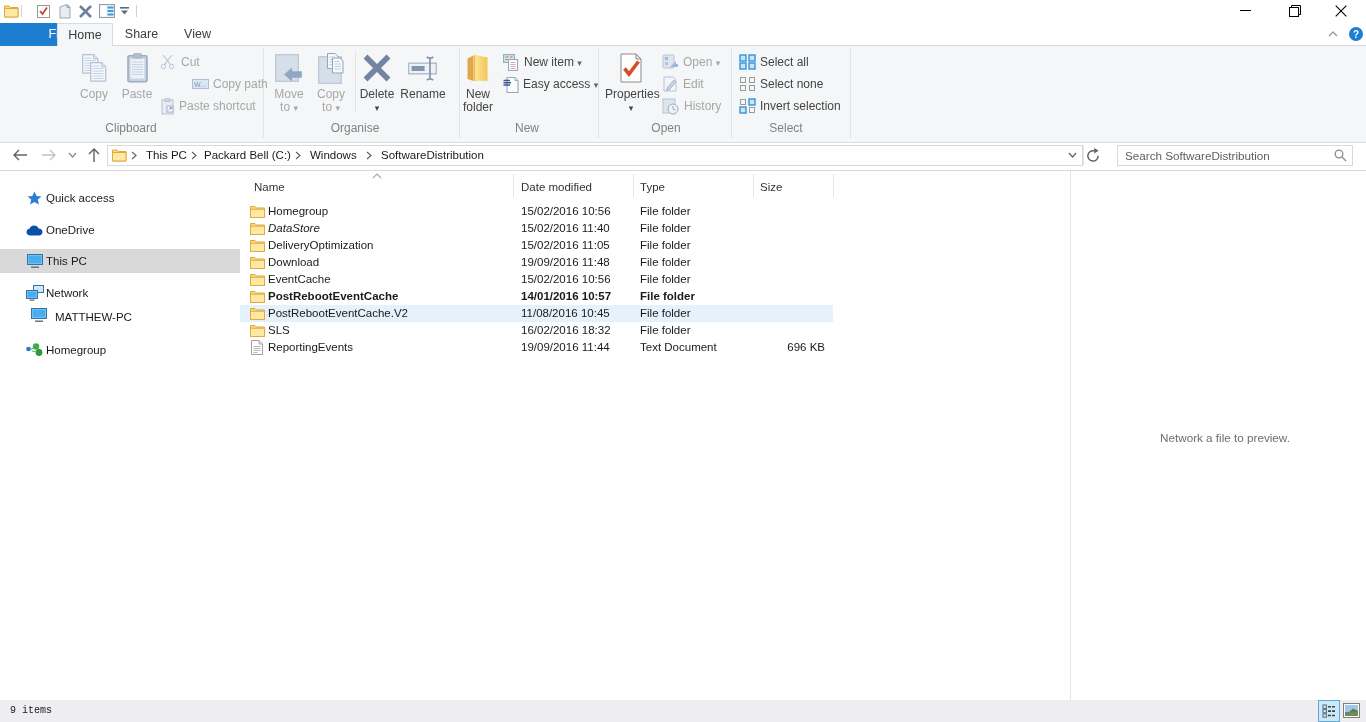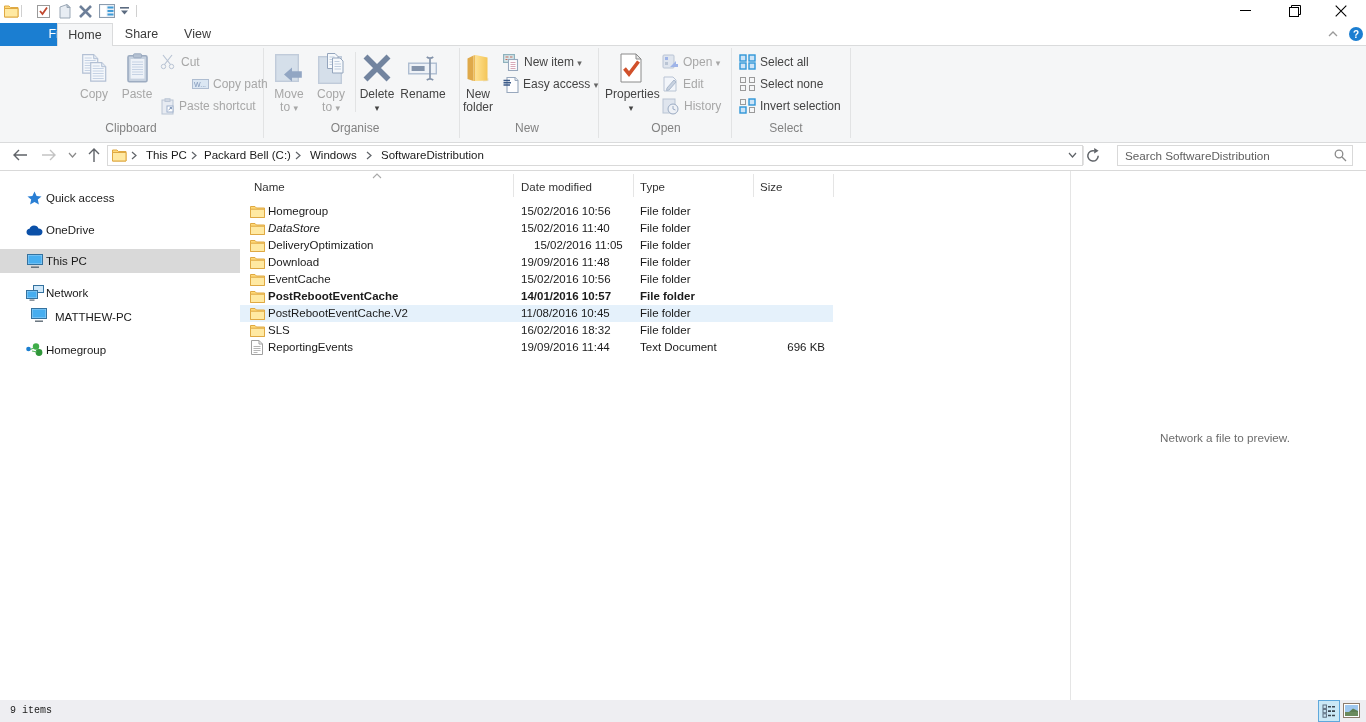"15/02/2016 11:05" div.cell { left: 294px -> 281px }
